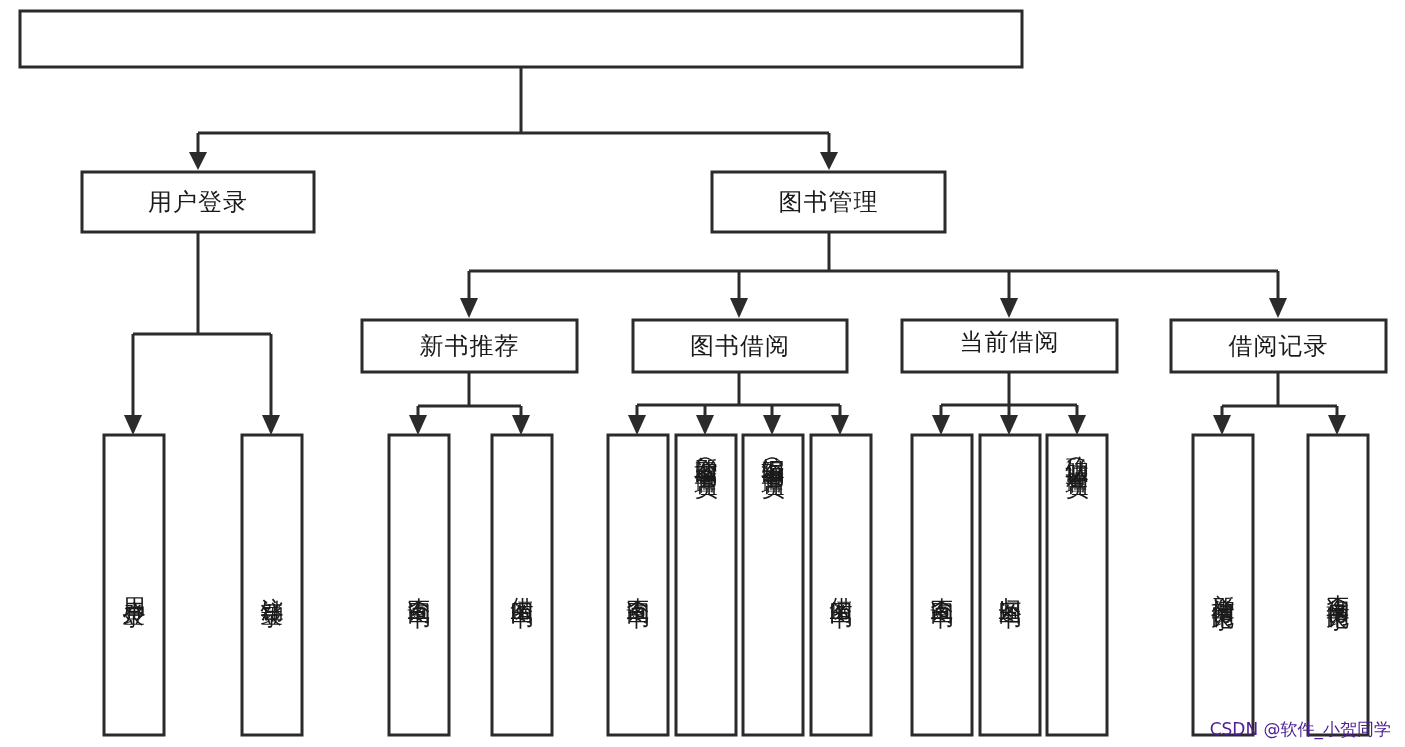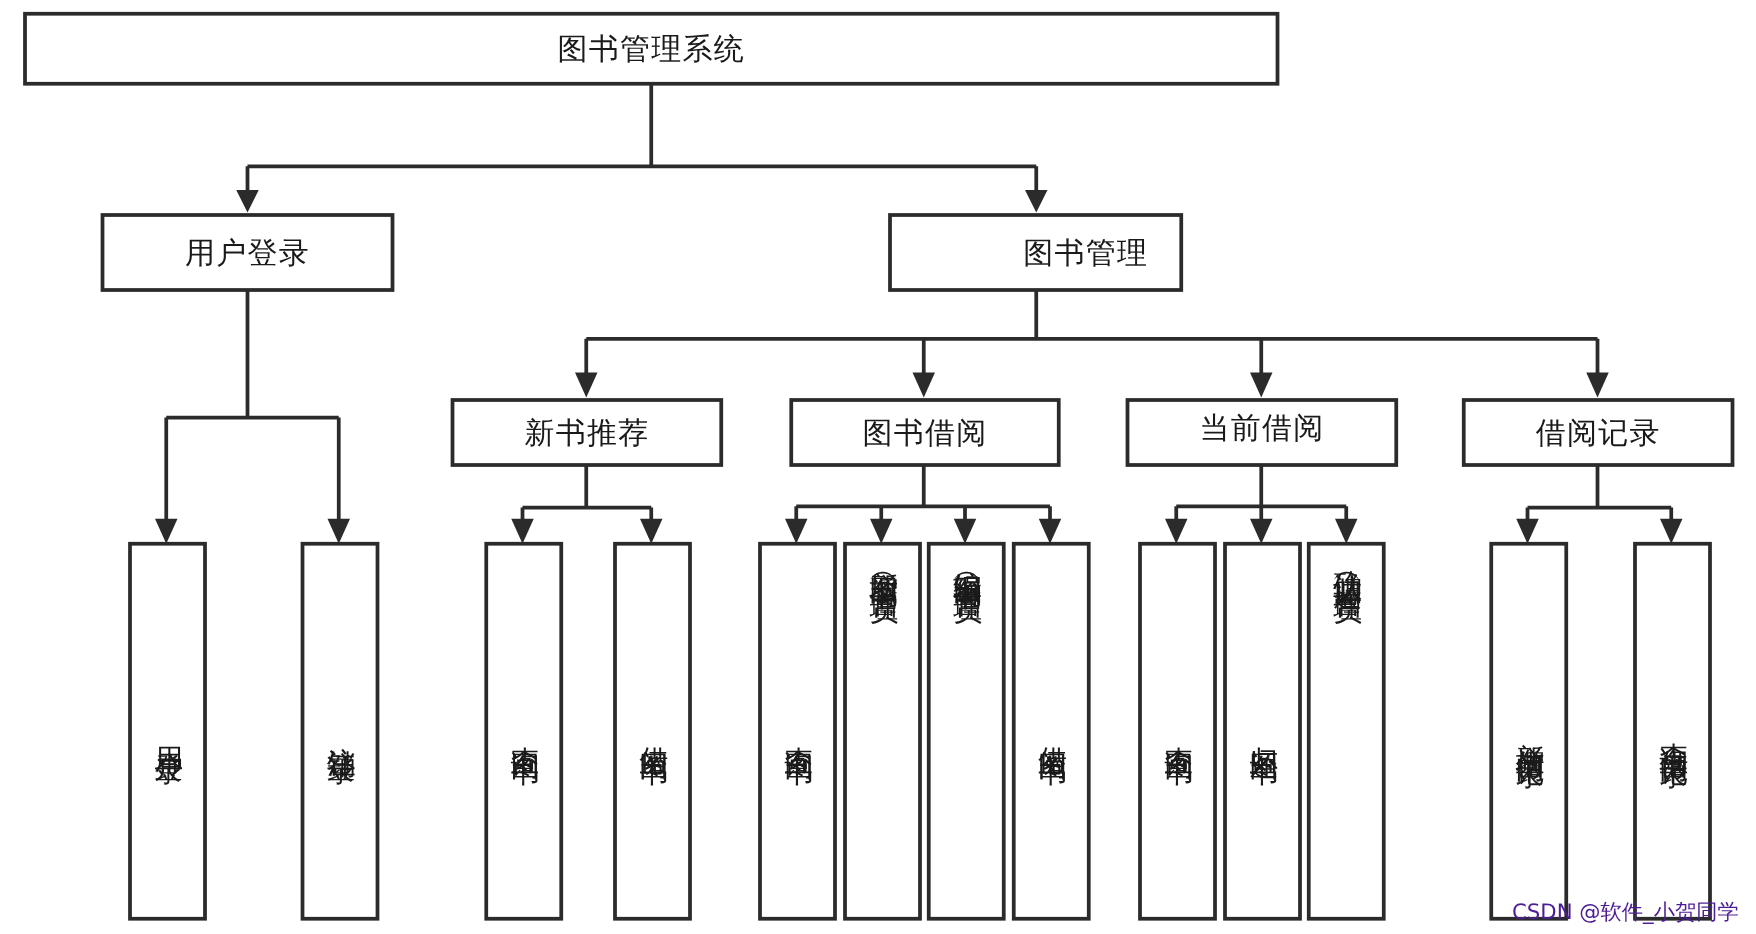"图书管理系统" div.hlabel-wrap { html: <div> <span>图书管理系统</span> </div> -> none }
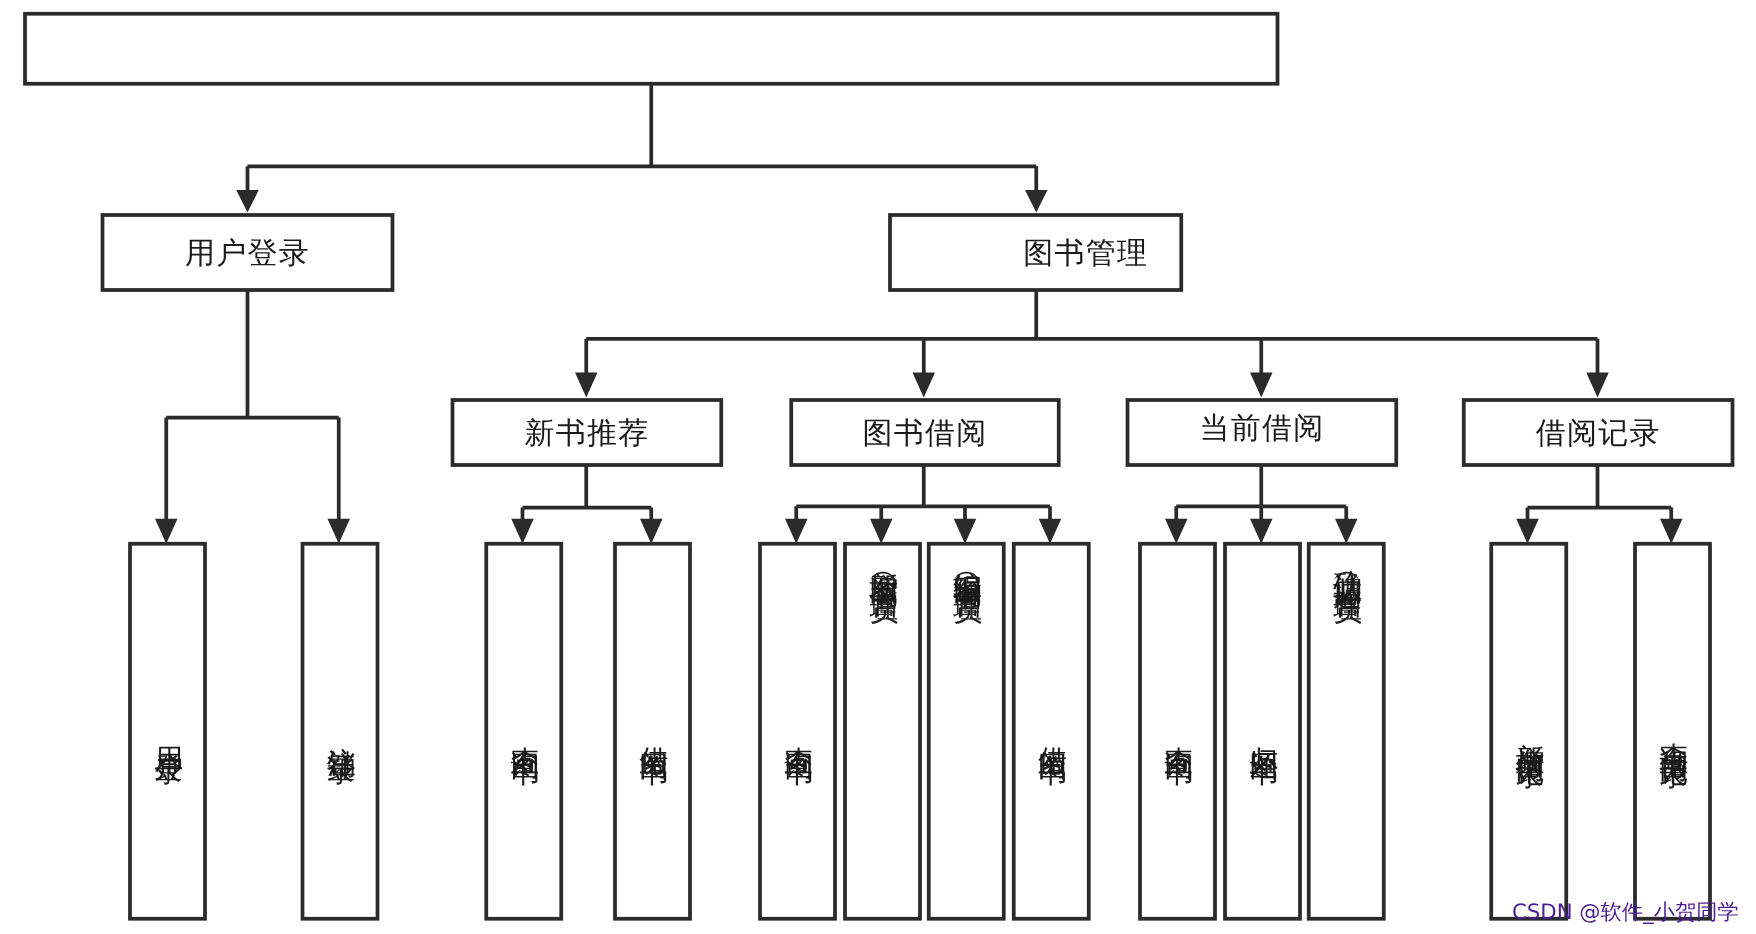"图书管理" div.hlabel-wrap { padding-left: 40px -> none }
